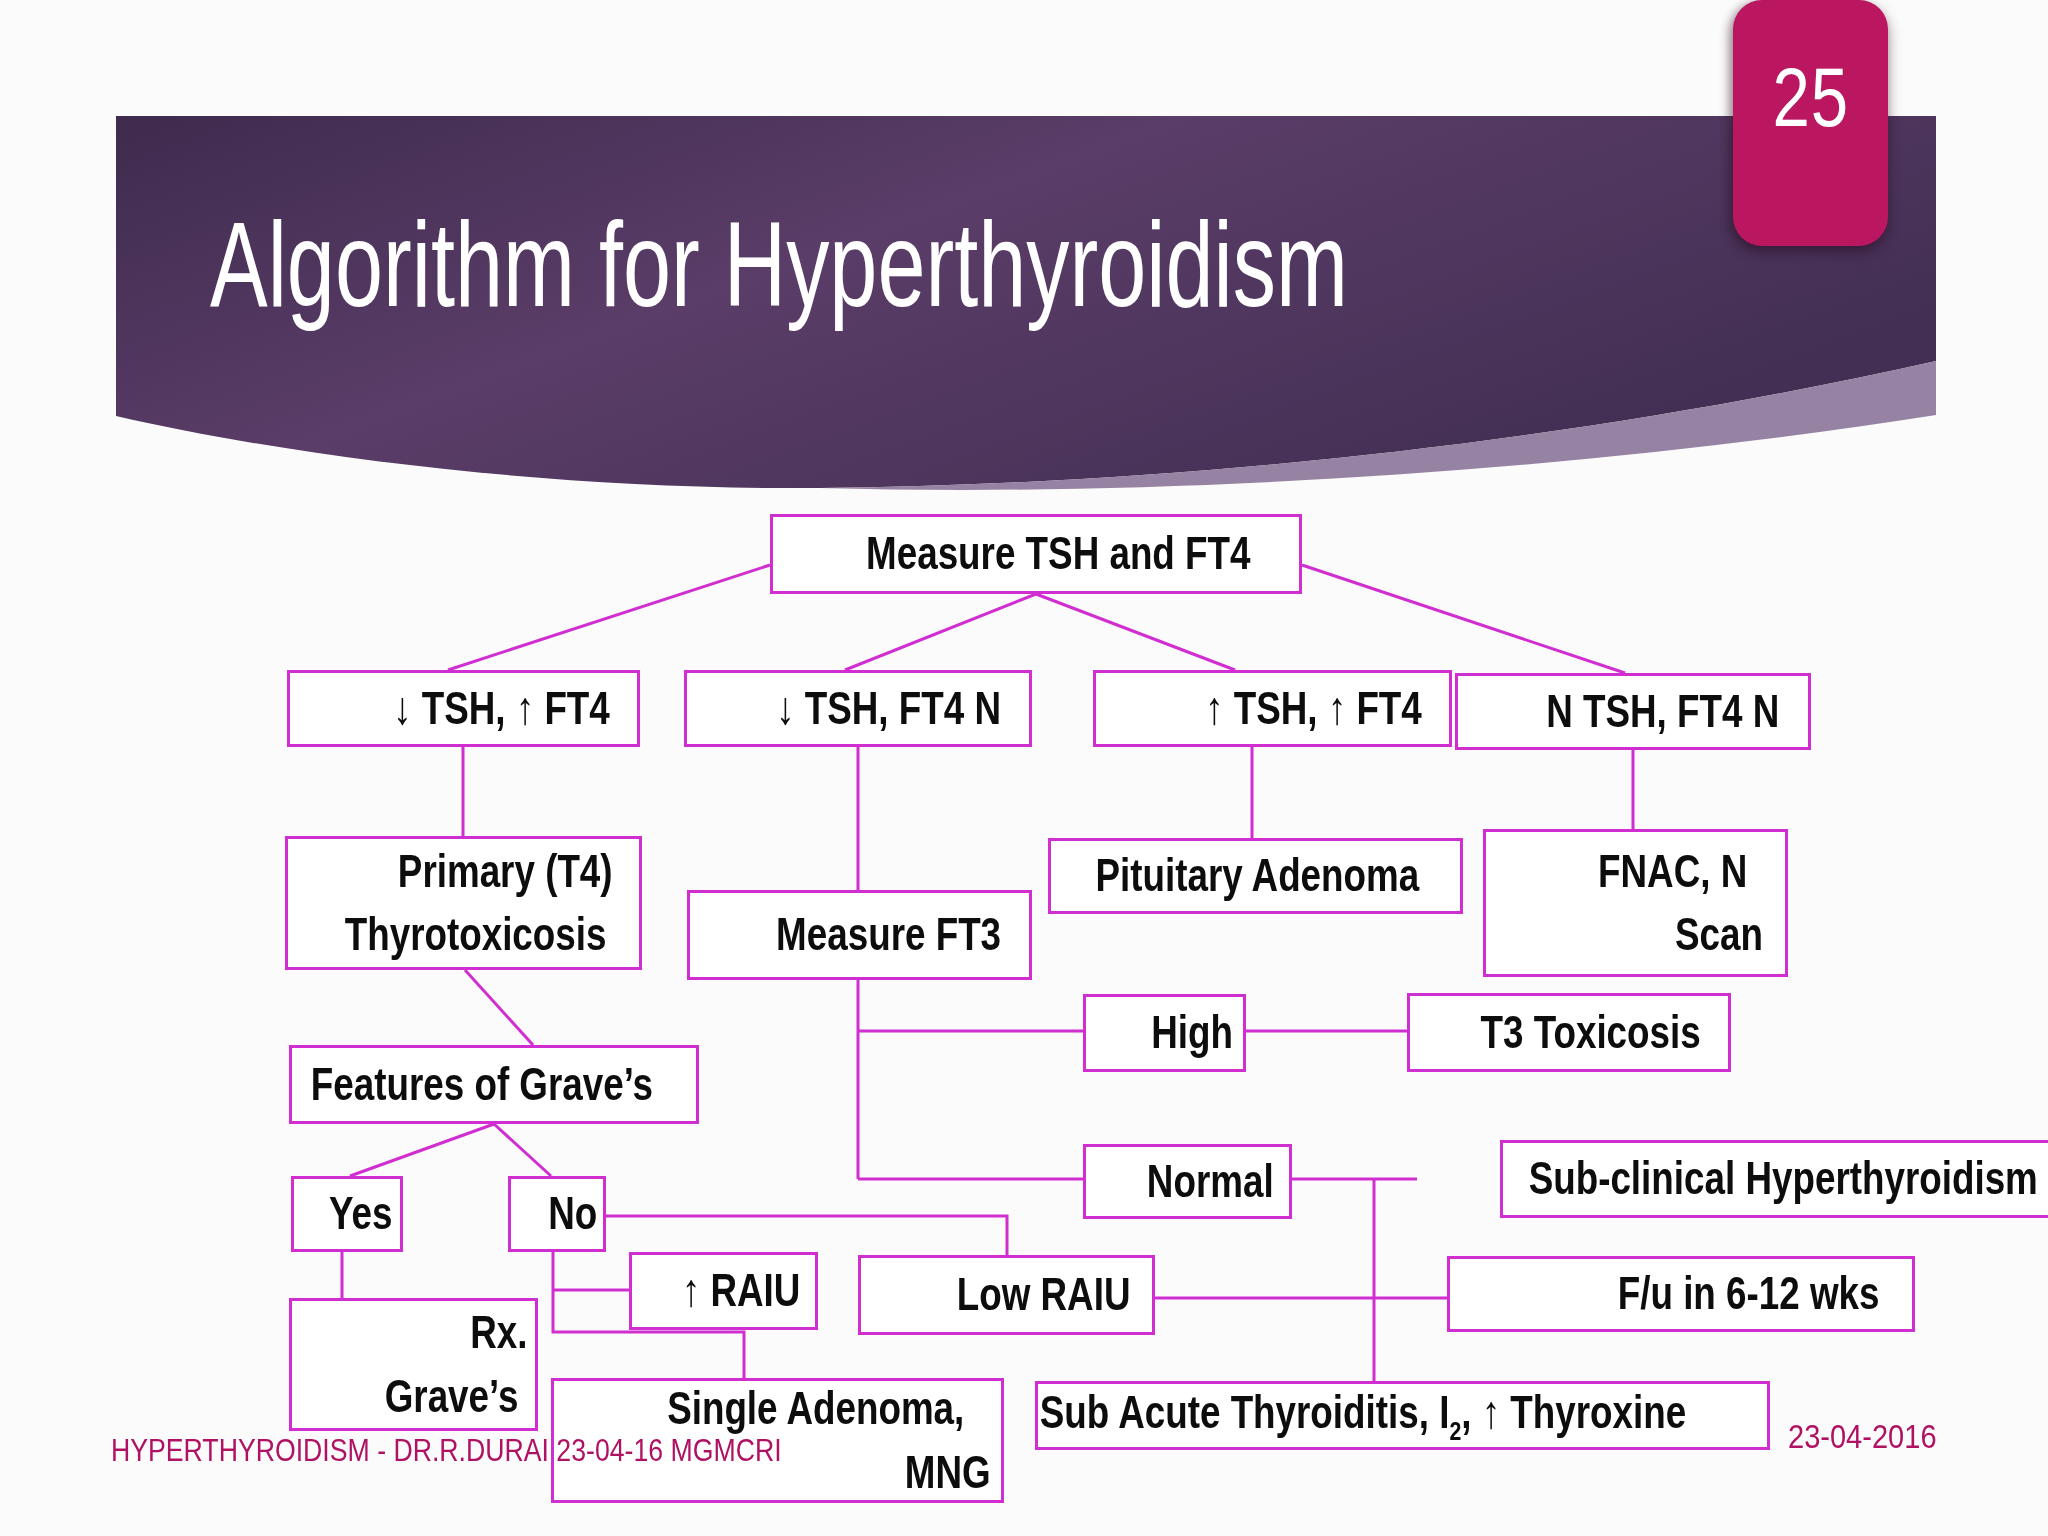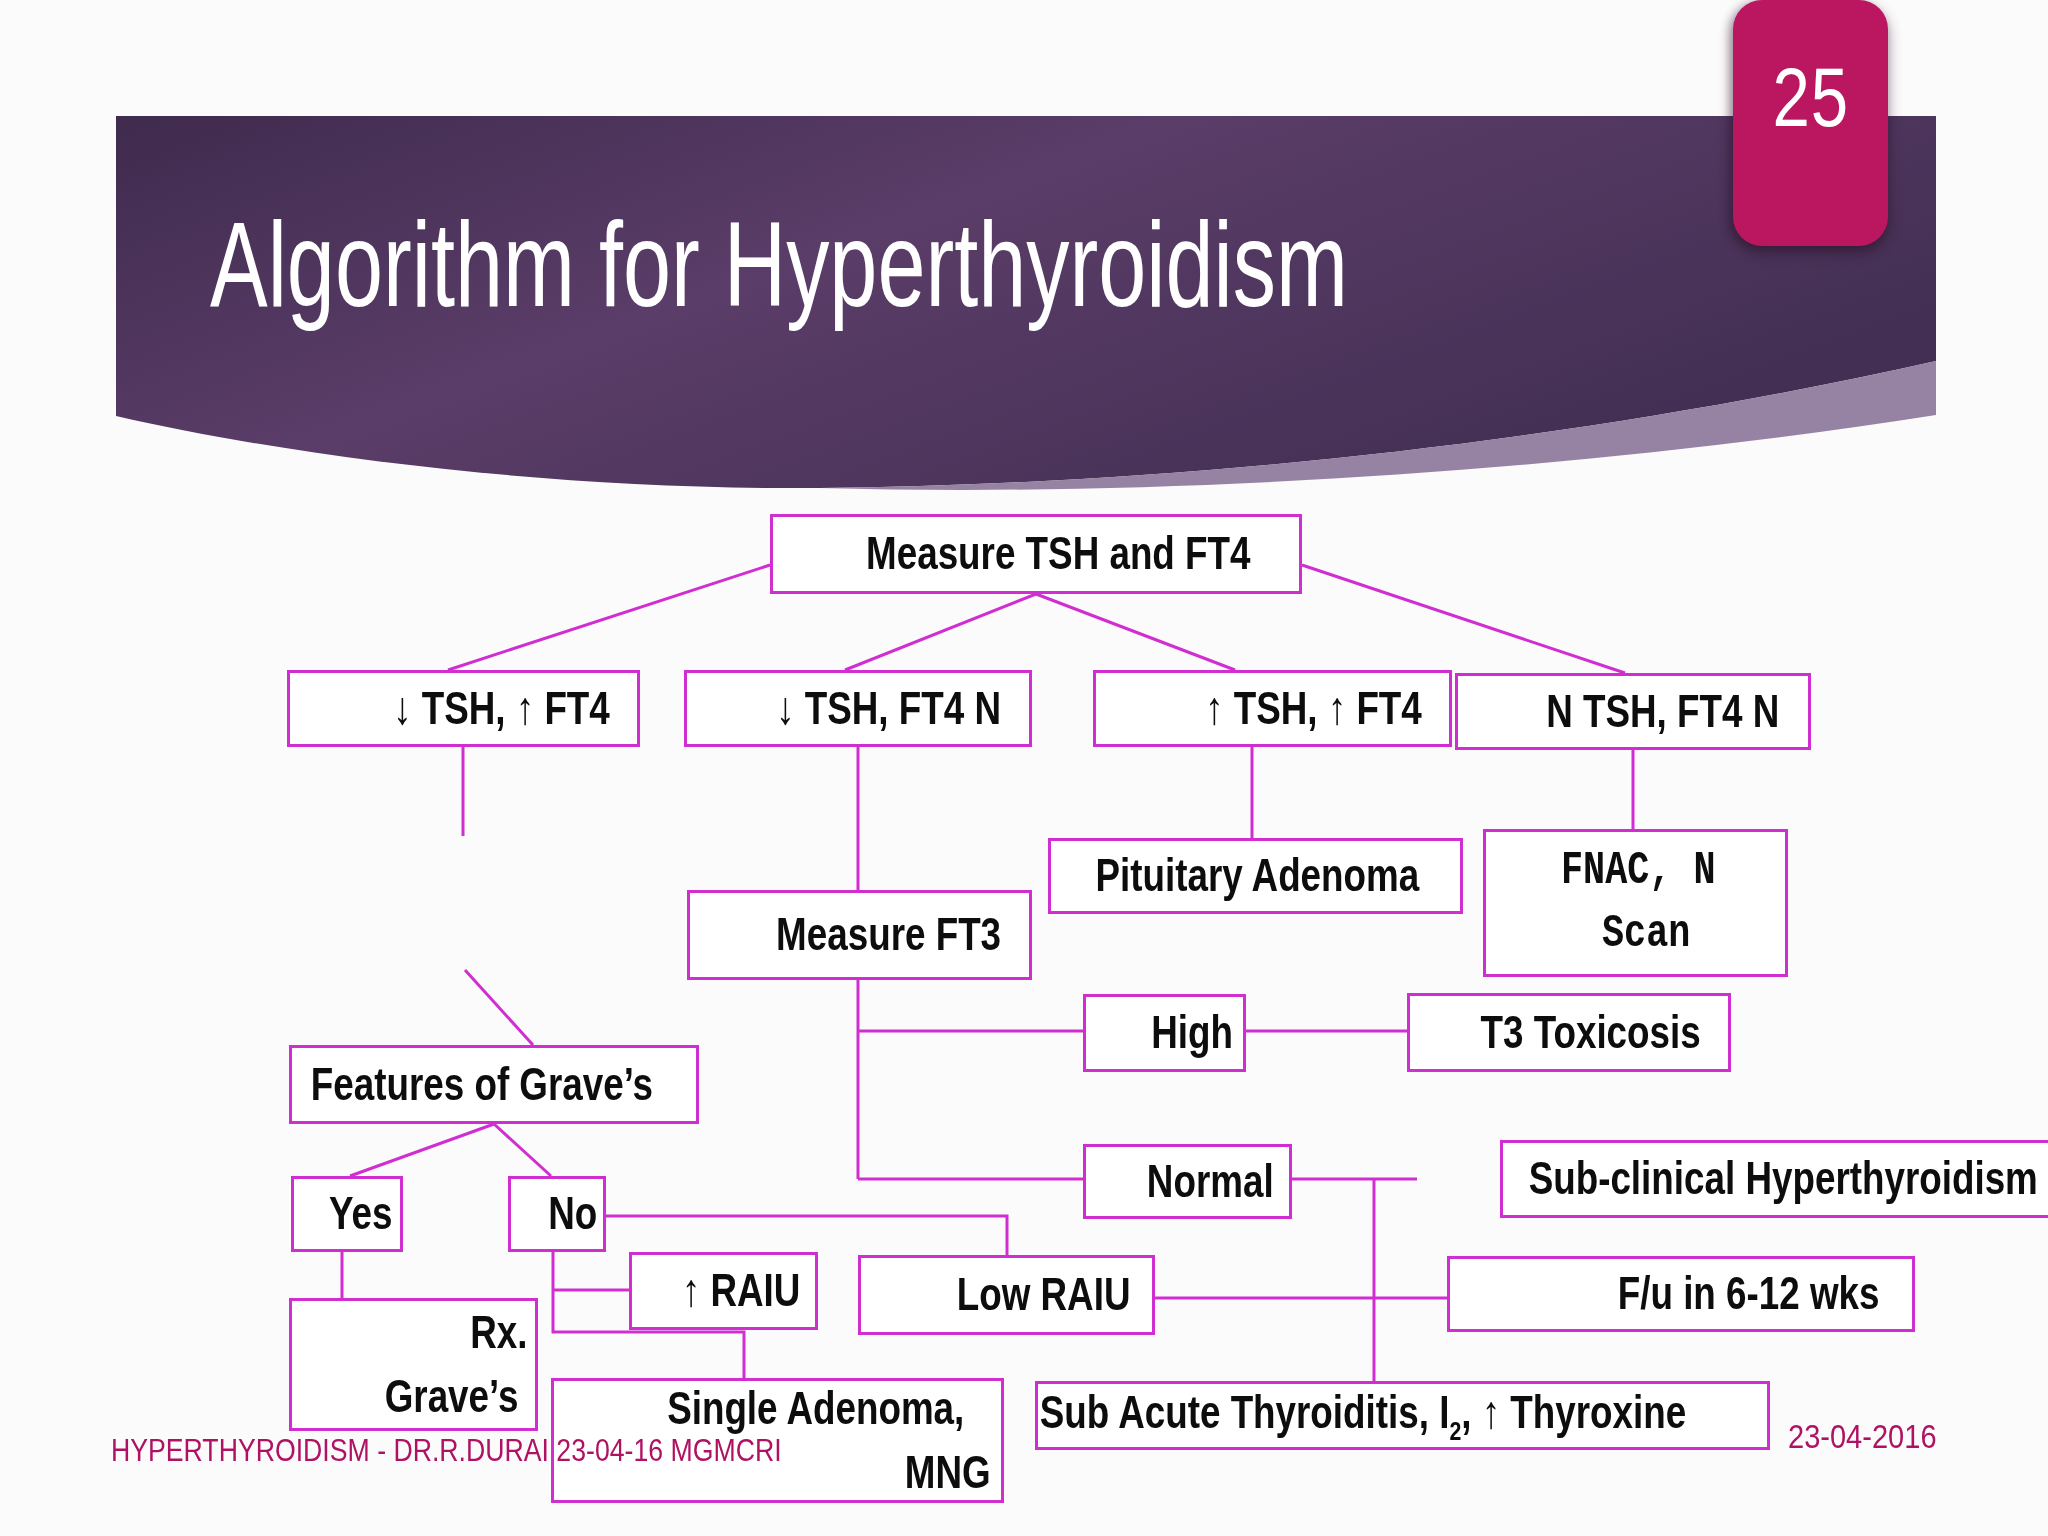"Primary (T4)" div.fbox { html: none -> <div> <span>Primary (T4)</span> <span>Thyrotoxicosis</span> </div> }
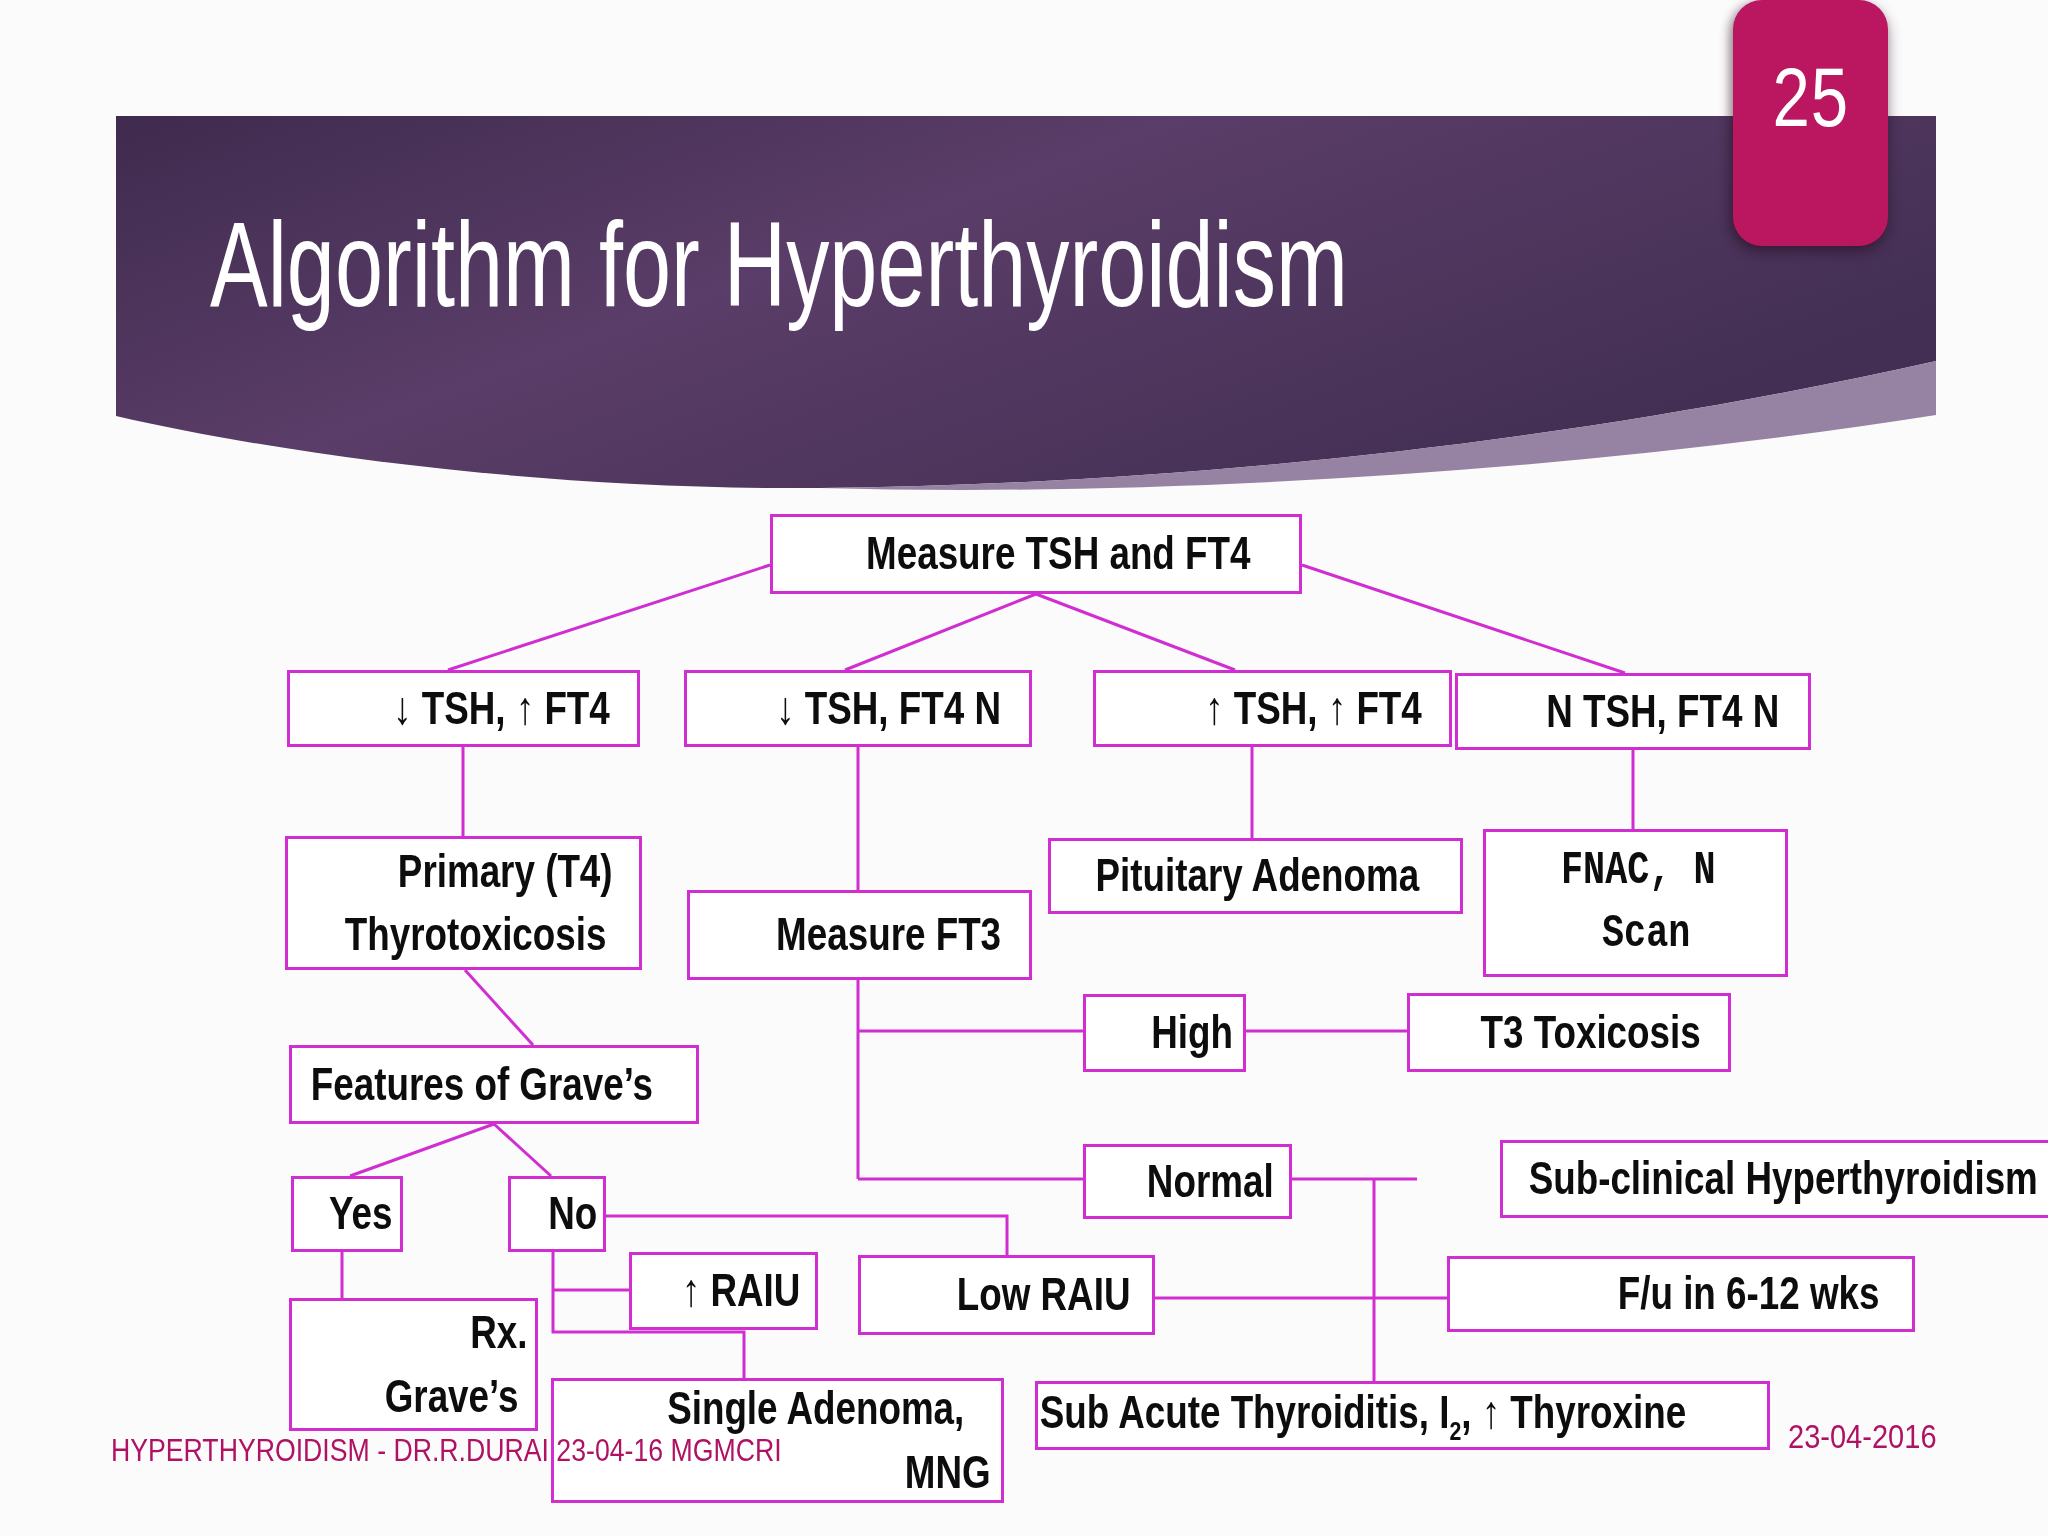"FNAC, N" .fbox.left-align { align-items: center -> flex-end; font-family: Liberation Mono, monospace -> none }
